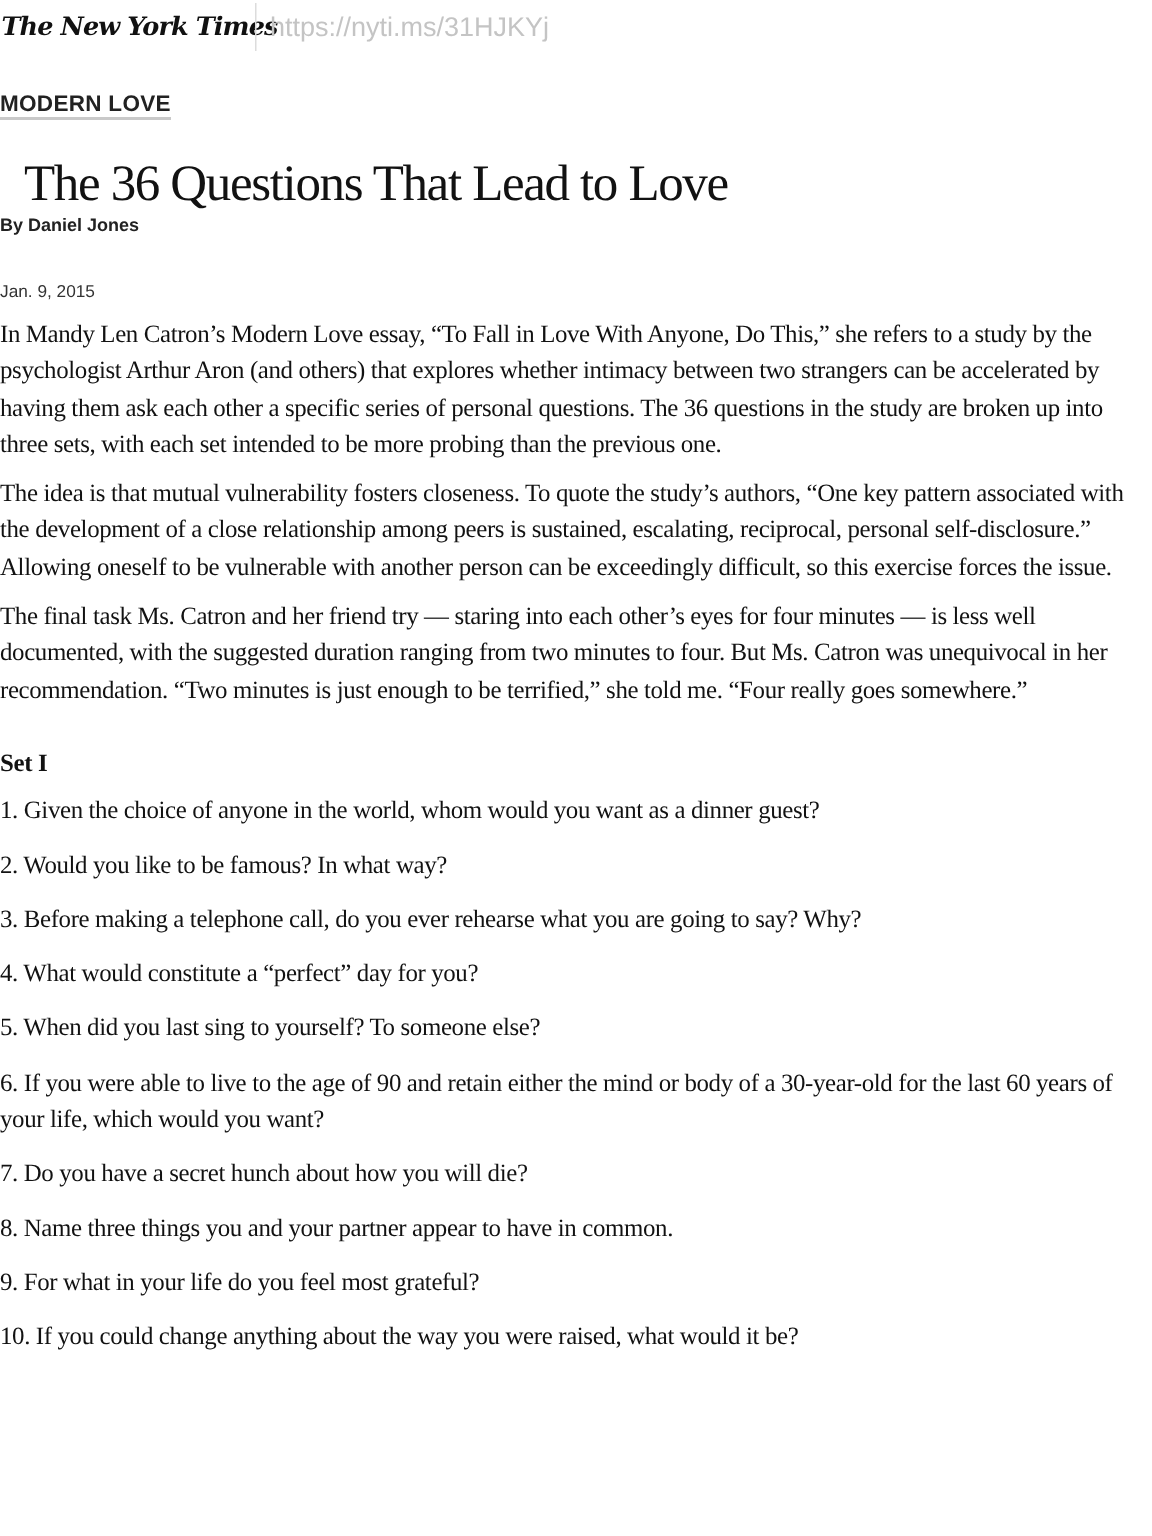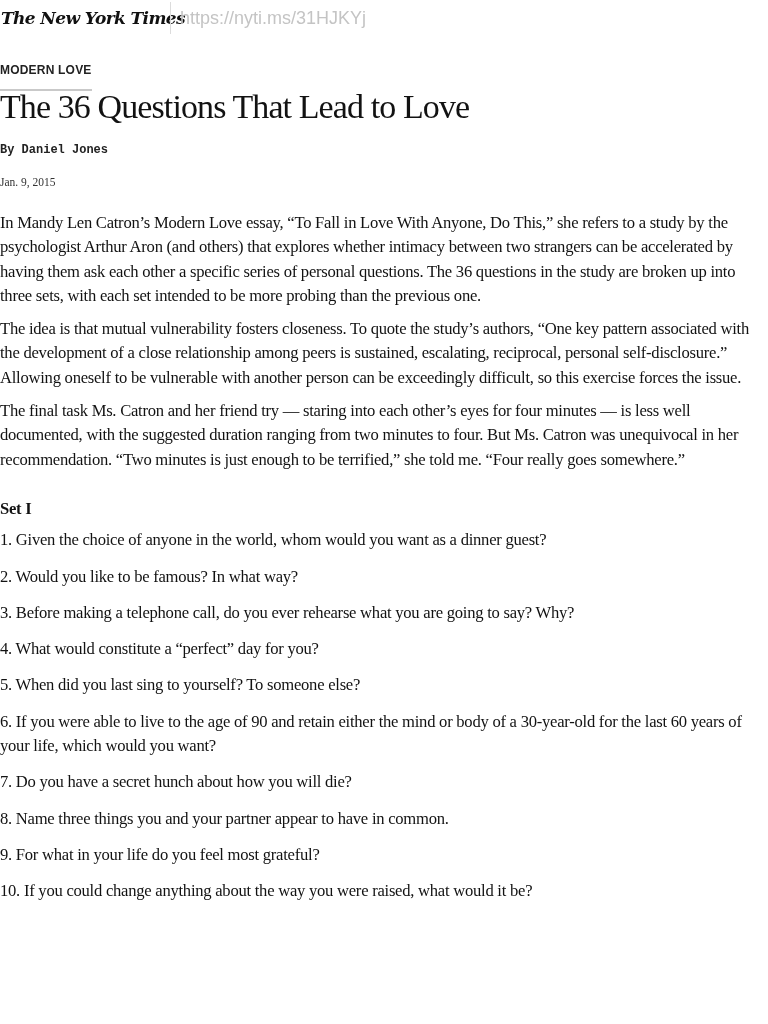"MODERN LOVE" .kicker { font-size: 12px -> 15px; padding-bottom: 12px -> 1px }
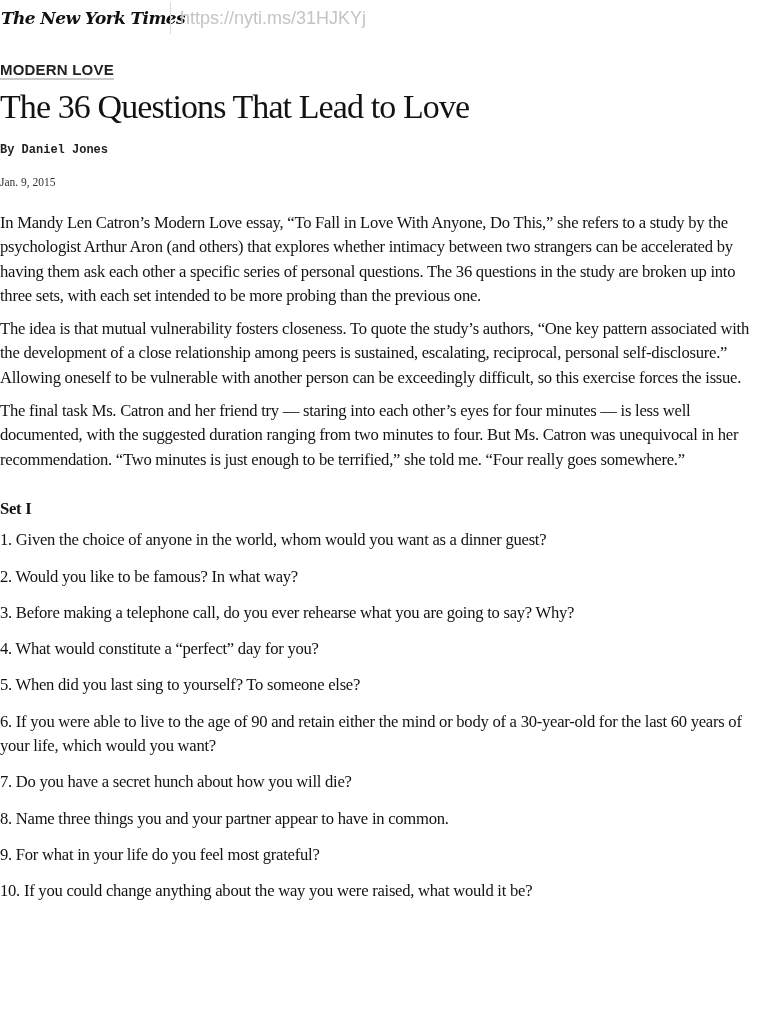"The 36 Questions That Lead" .headline { margin: 0 -> 16px }
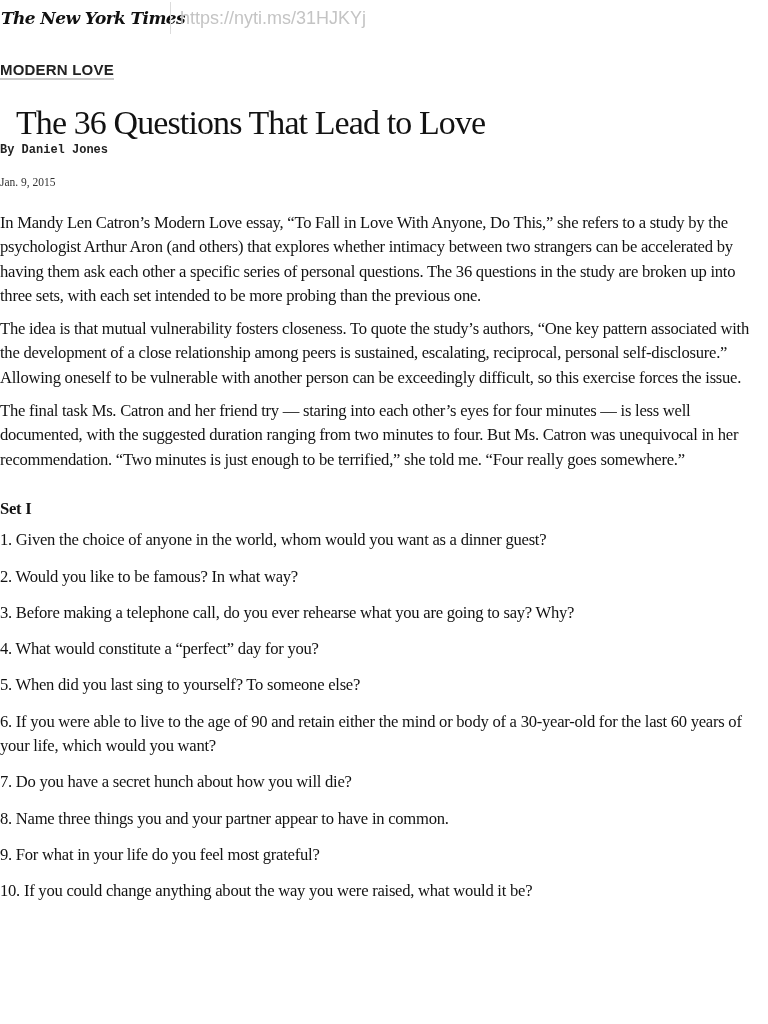"By Daniel Jones" .byline { font-family: Liberation Mono, monospace -> Liberation Sans, sans-serif }
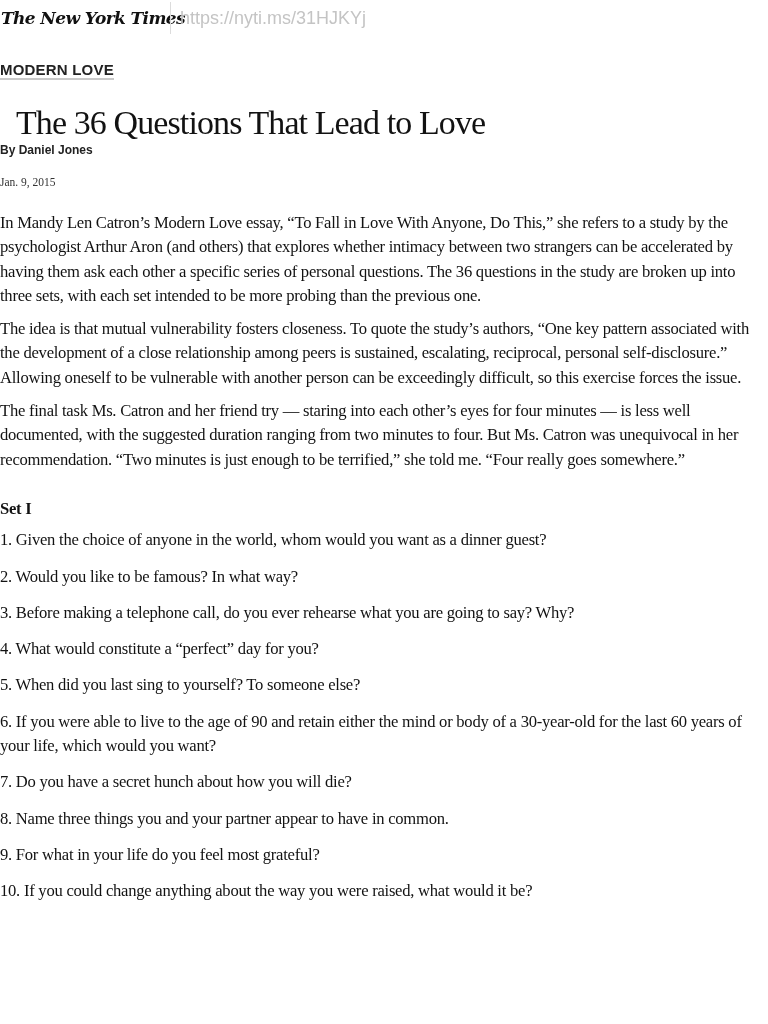"Jan. 9, 2015" .dateline { font-family: Liberation Serif, serif -> Liberation Sans, sans-serif; top: 174px -> 187px }
